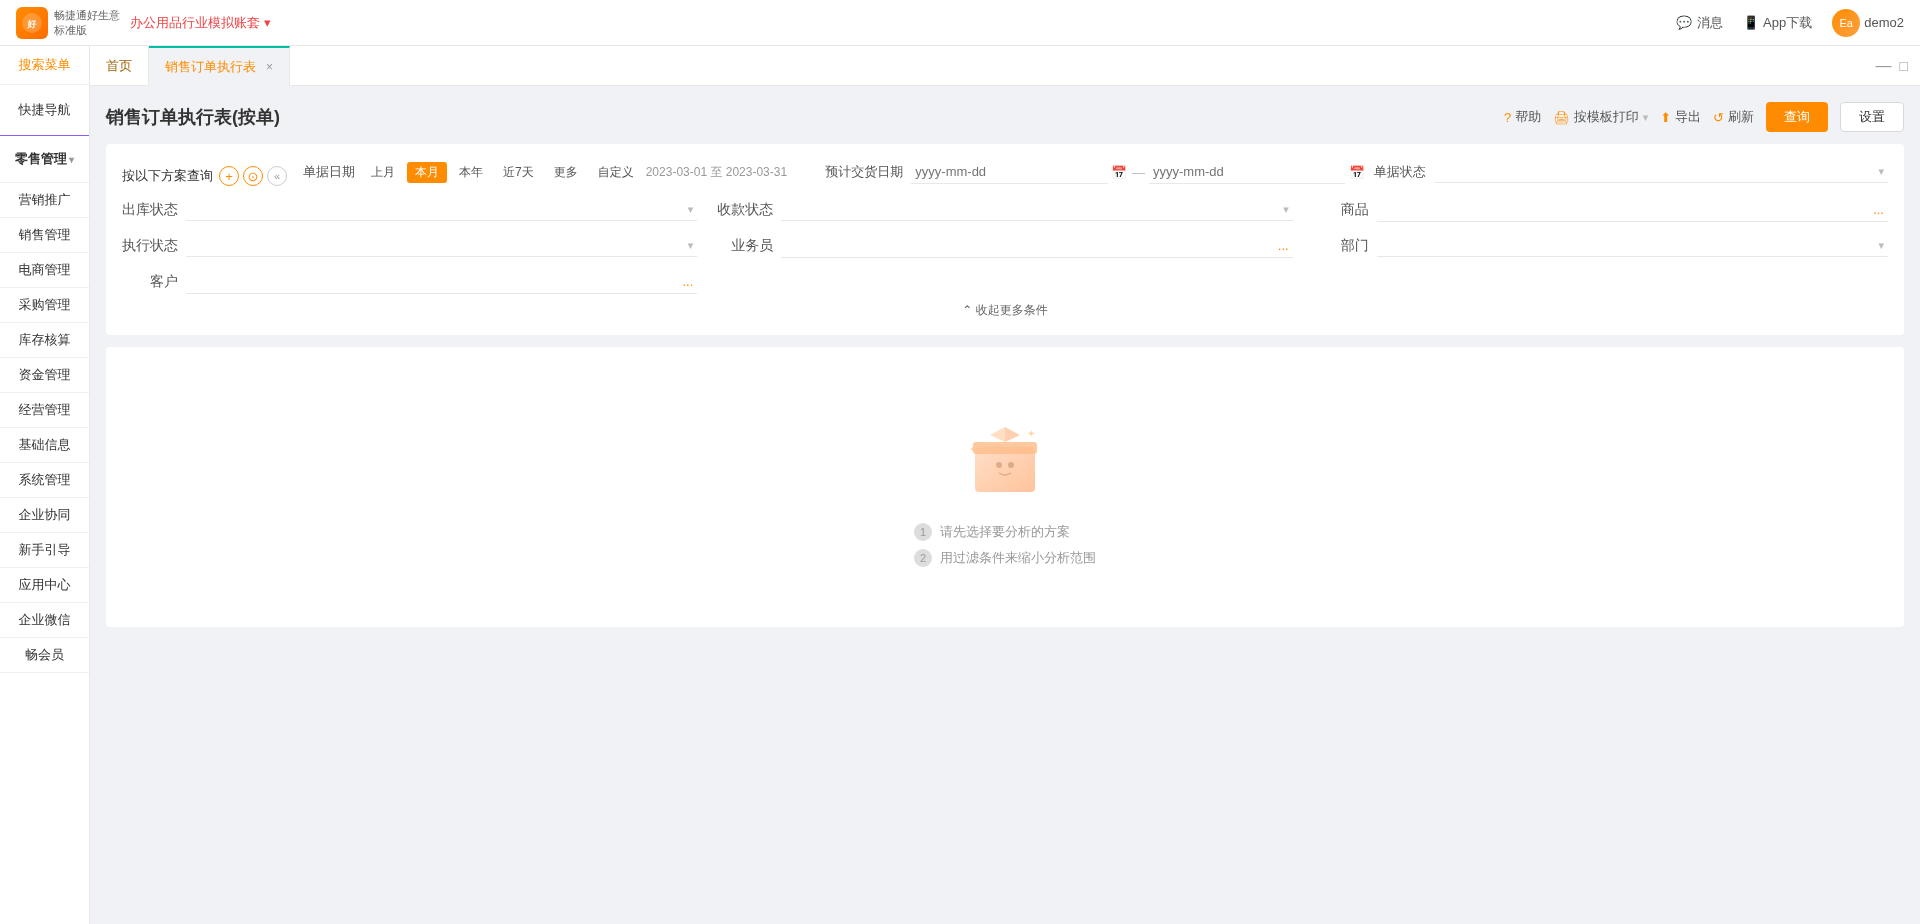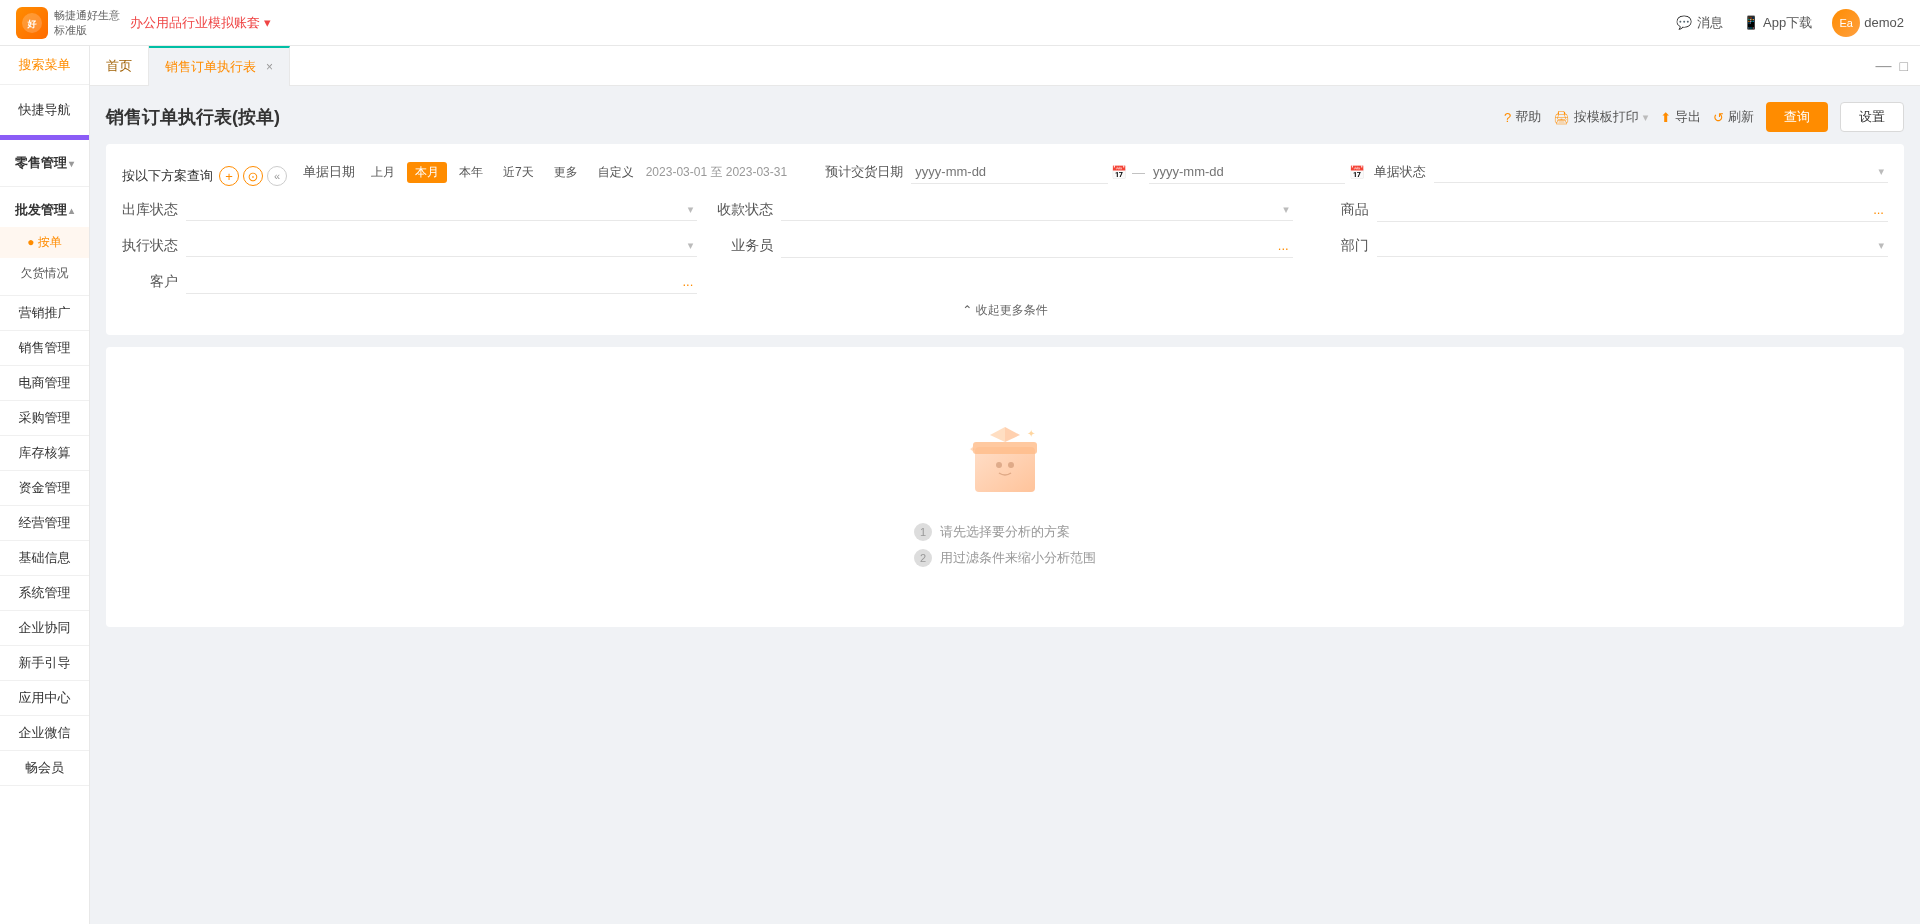"快捷导航" .sidebar-nav { border-bottom: 5px solid #8b5cf6 -> 1px solid #8b5cf6 }
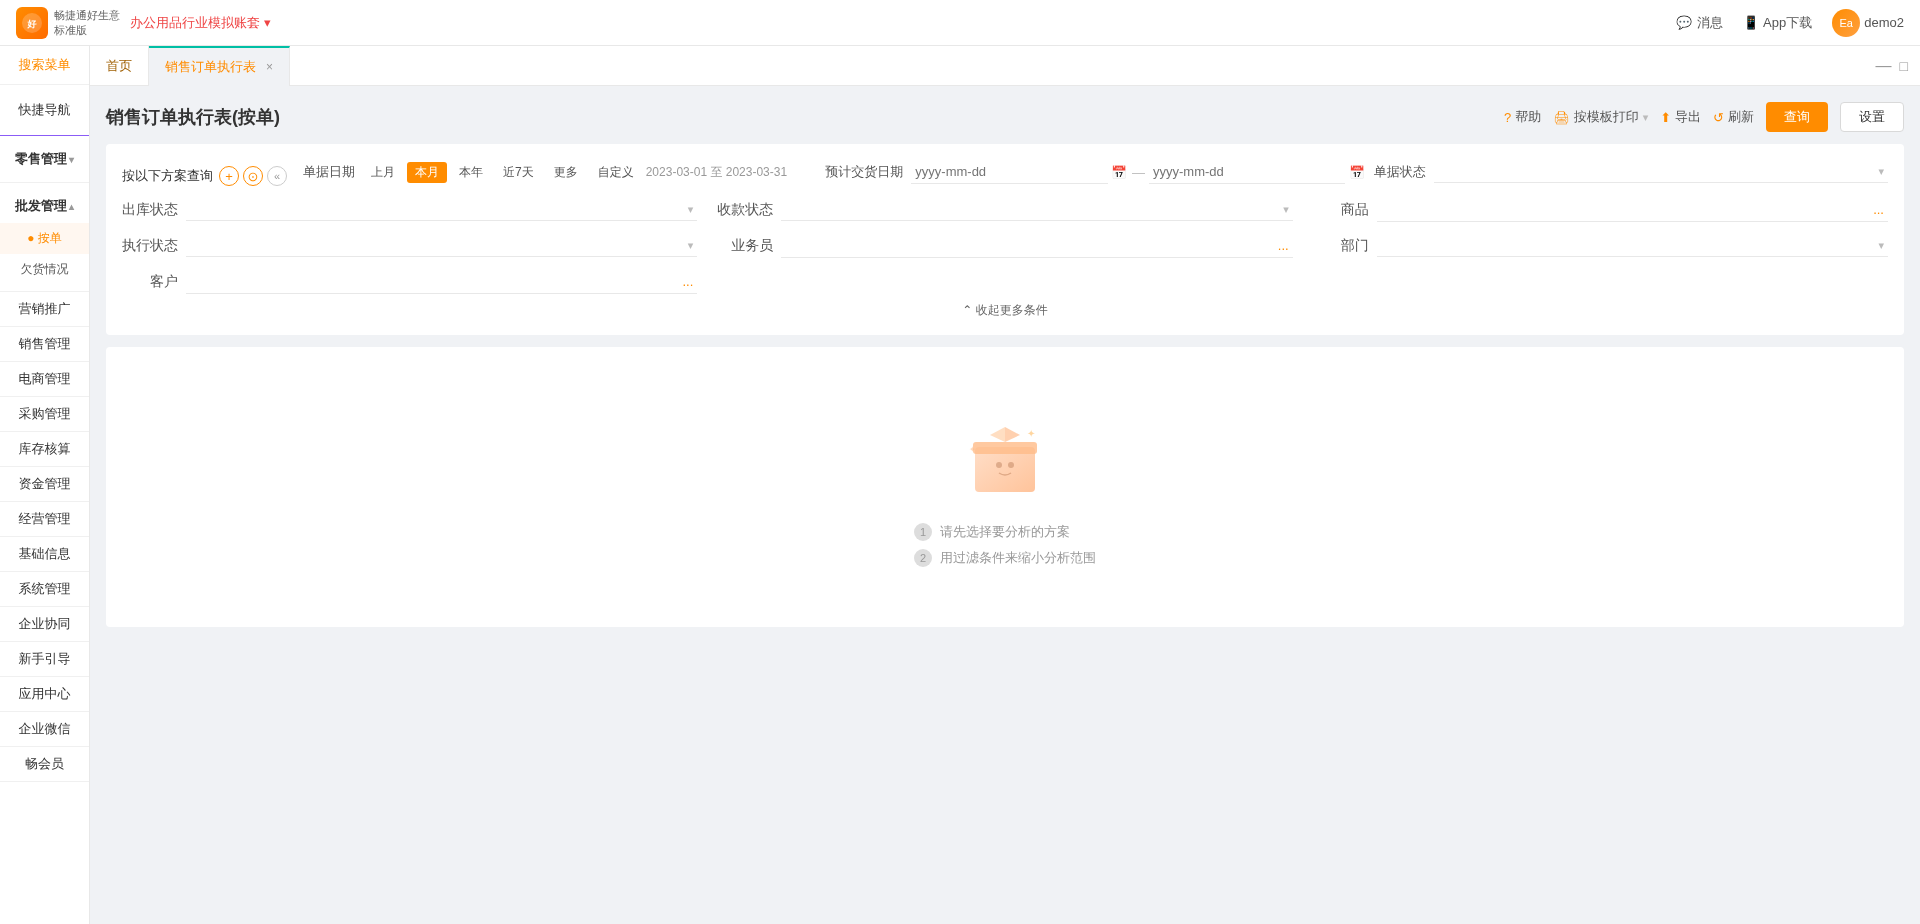"批发管理" div.sidebar-section { html: <div> <div> <span>批发管理</span> <span>▴</span> </div> <div> <span>● </span><span>按单</span> </div> <div>欠货情况</div> </div> -> none }
